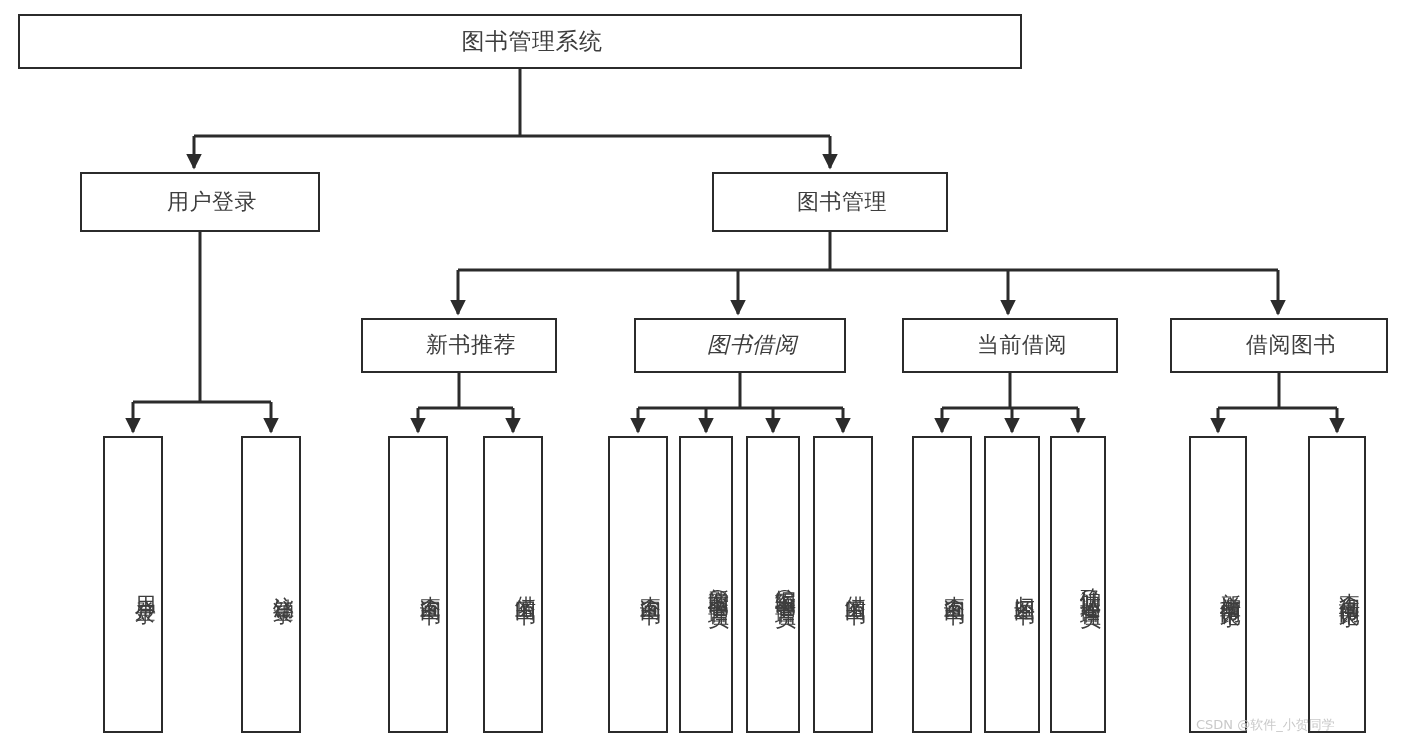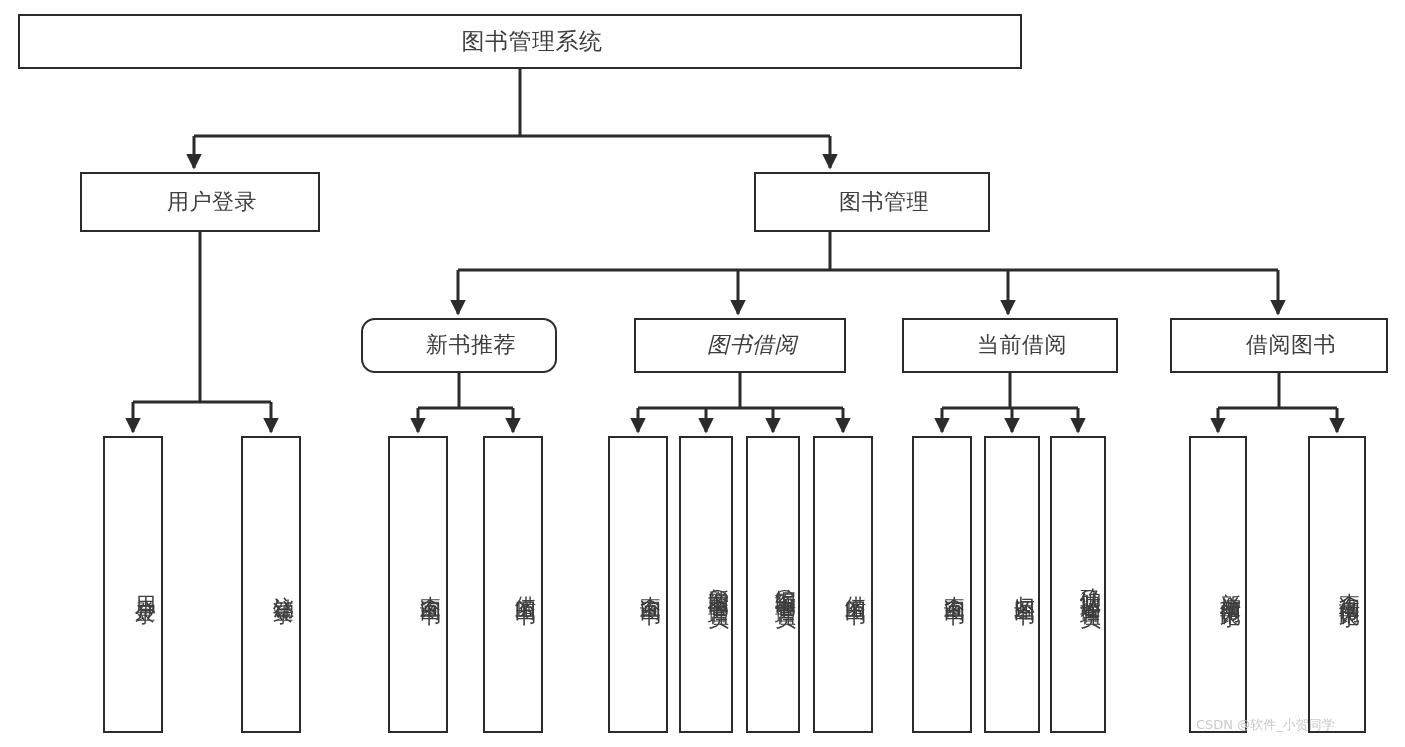"图书管理" div.node { left: 754px -> 712px }
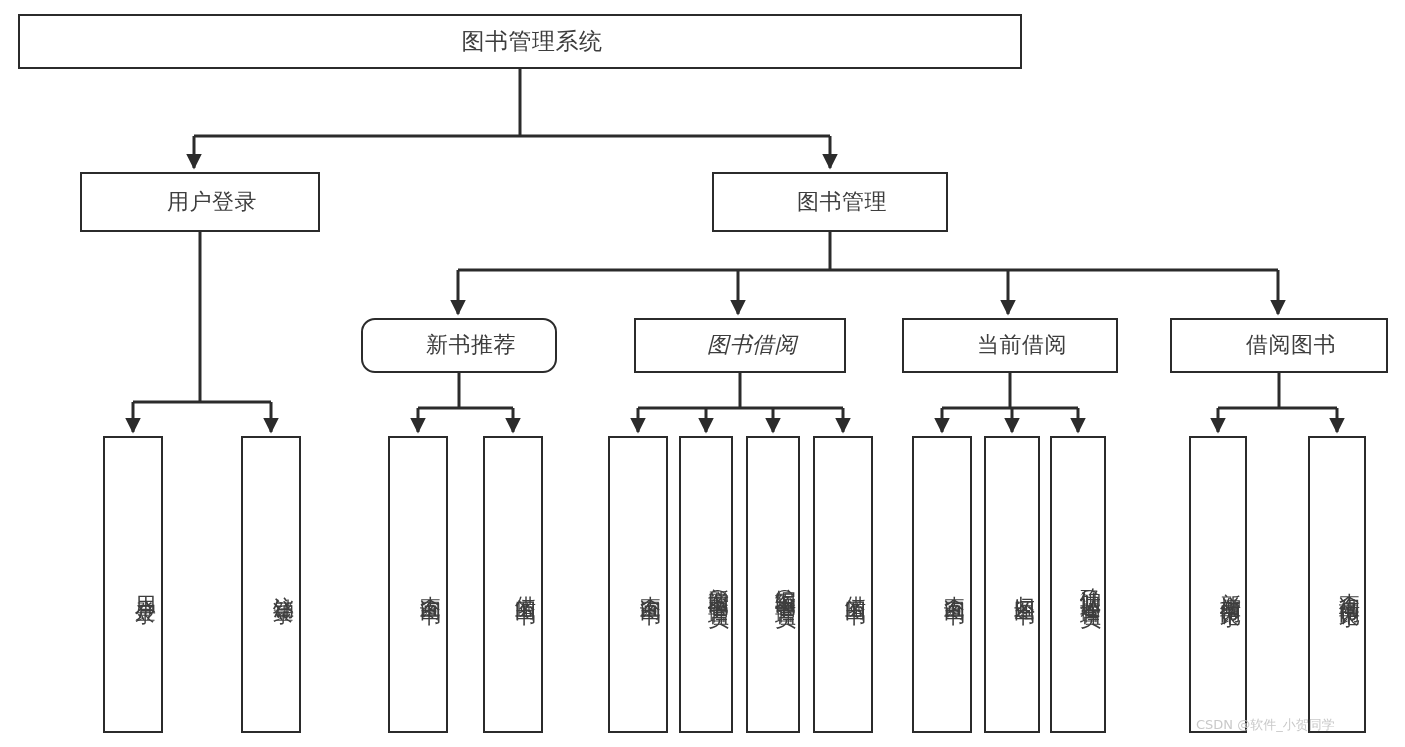"新书推荐" div.node { border-radius: 14px -> none }
